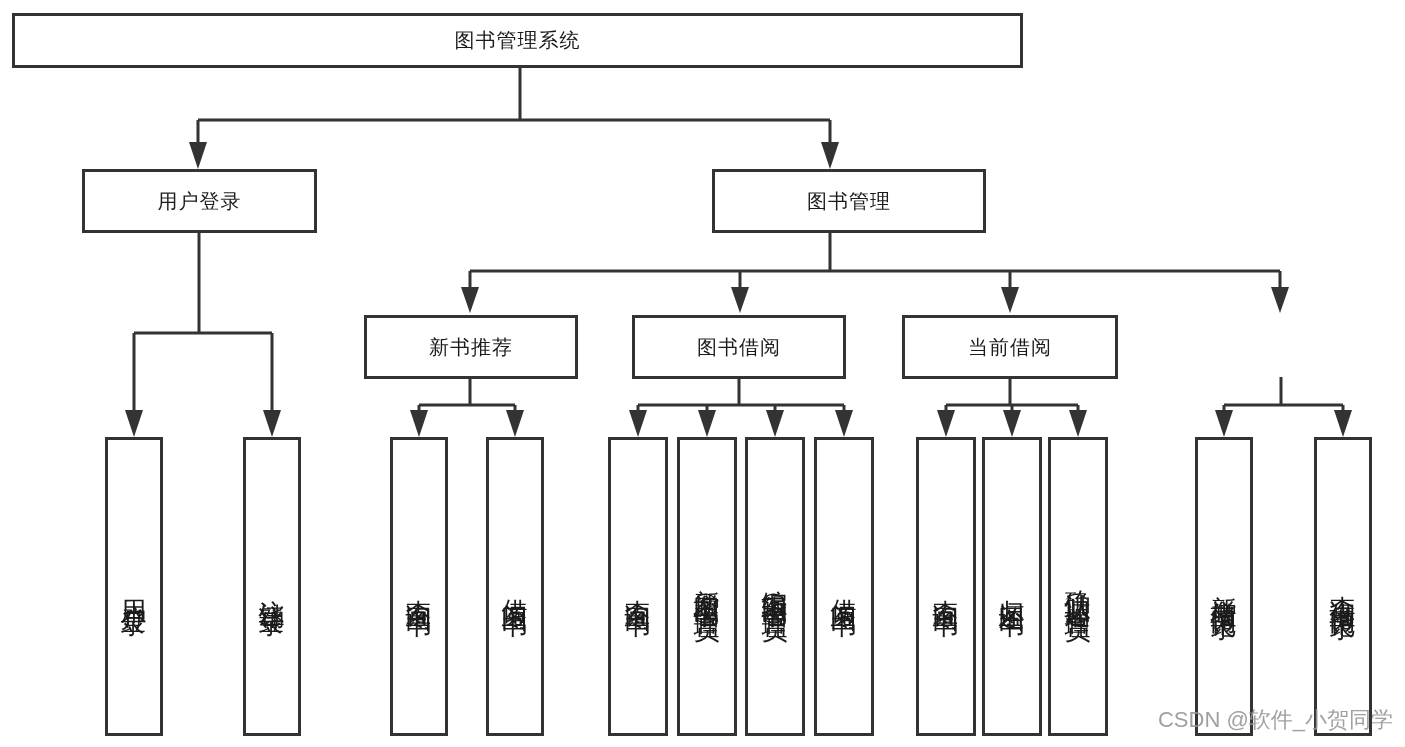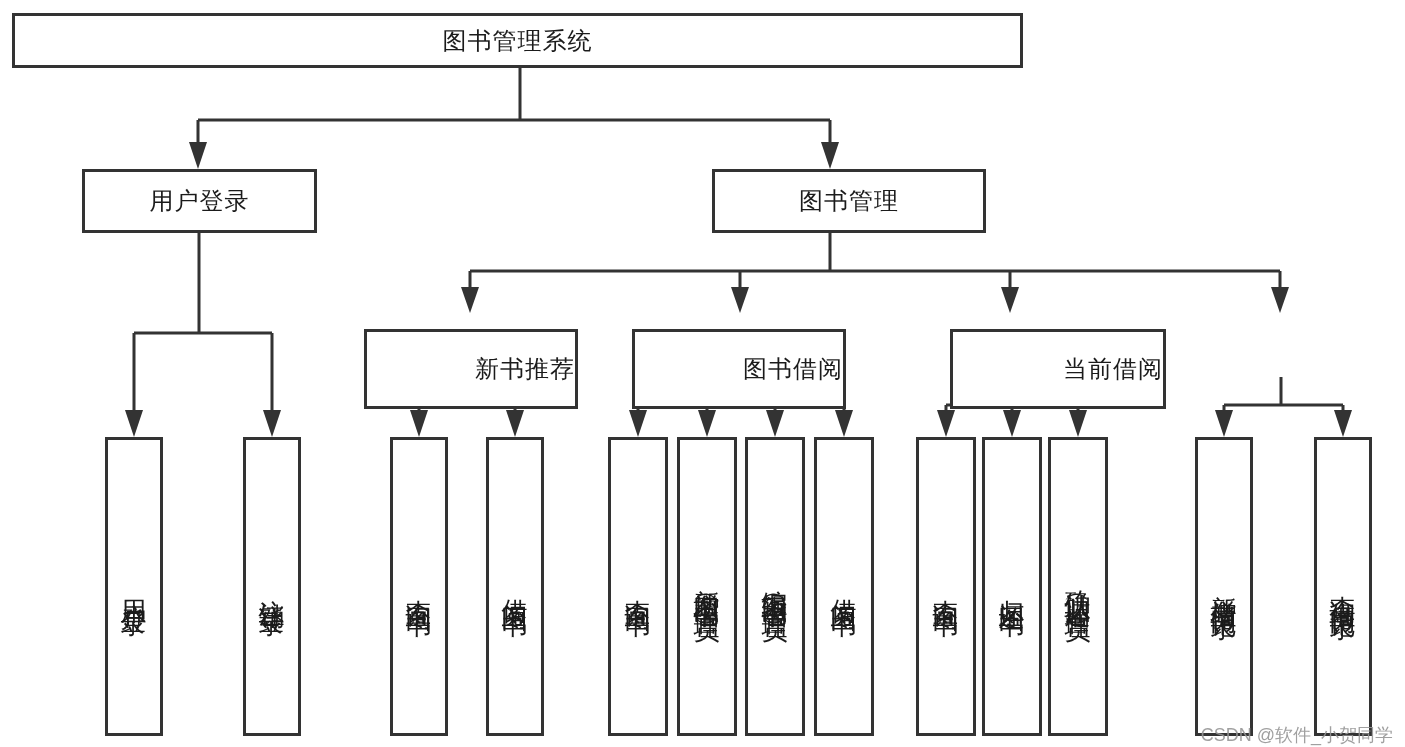"图书管理系统" .h-label { font-size: 24px -> 20px }
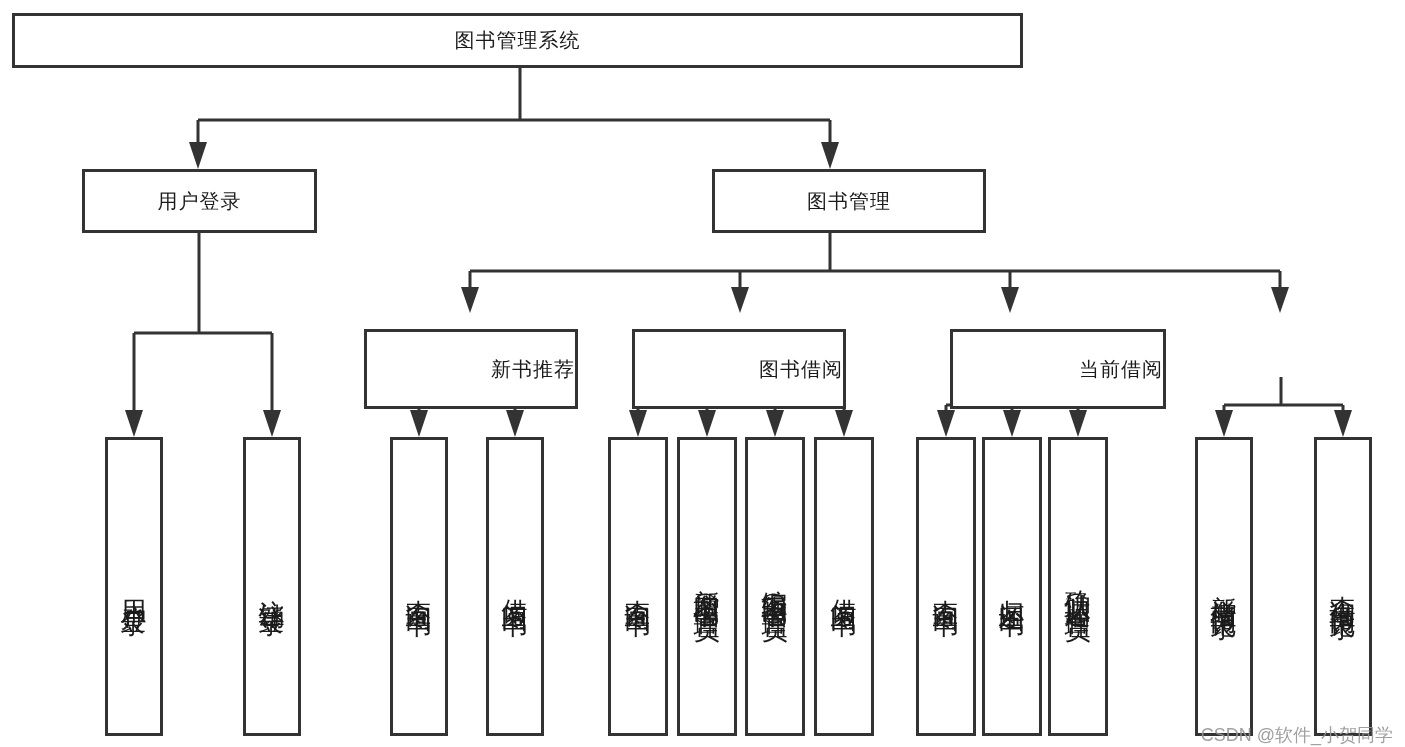"新书推荐" .lv3 { height: 80px -> 64px; justify-content: flex-end -> none; top: 329px -> 315px }
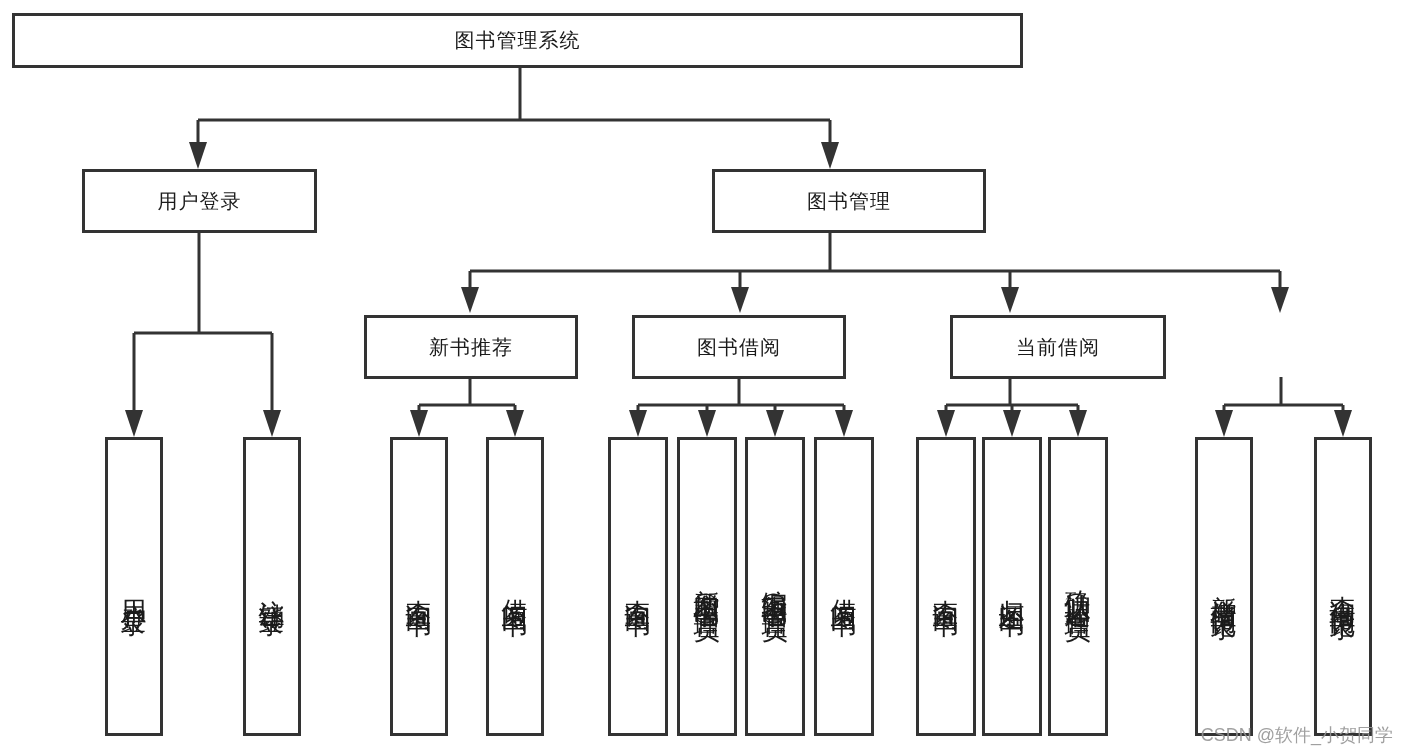"当前借阅" div.box { margin-left: 48px -> none }
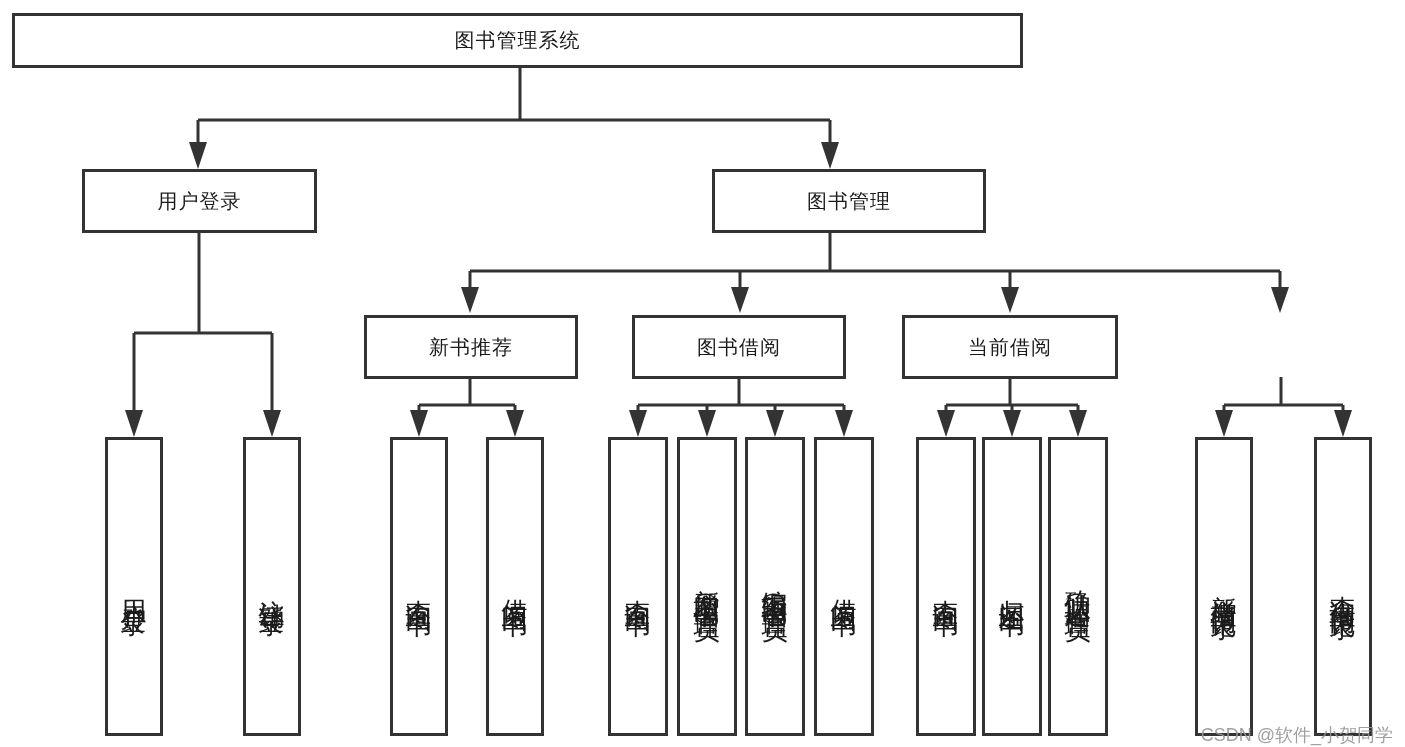"CSDN @软件_小贺同学" .watermark { bottom: 0 -> 12px; font-size: 18px -> 22px }
